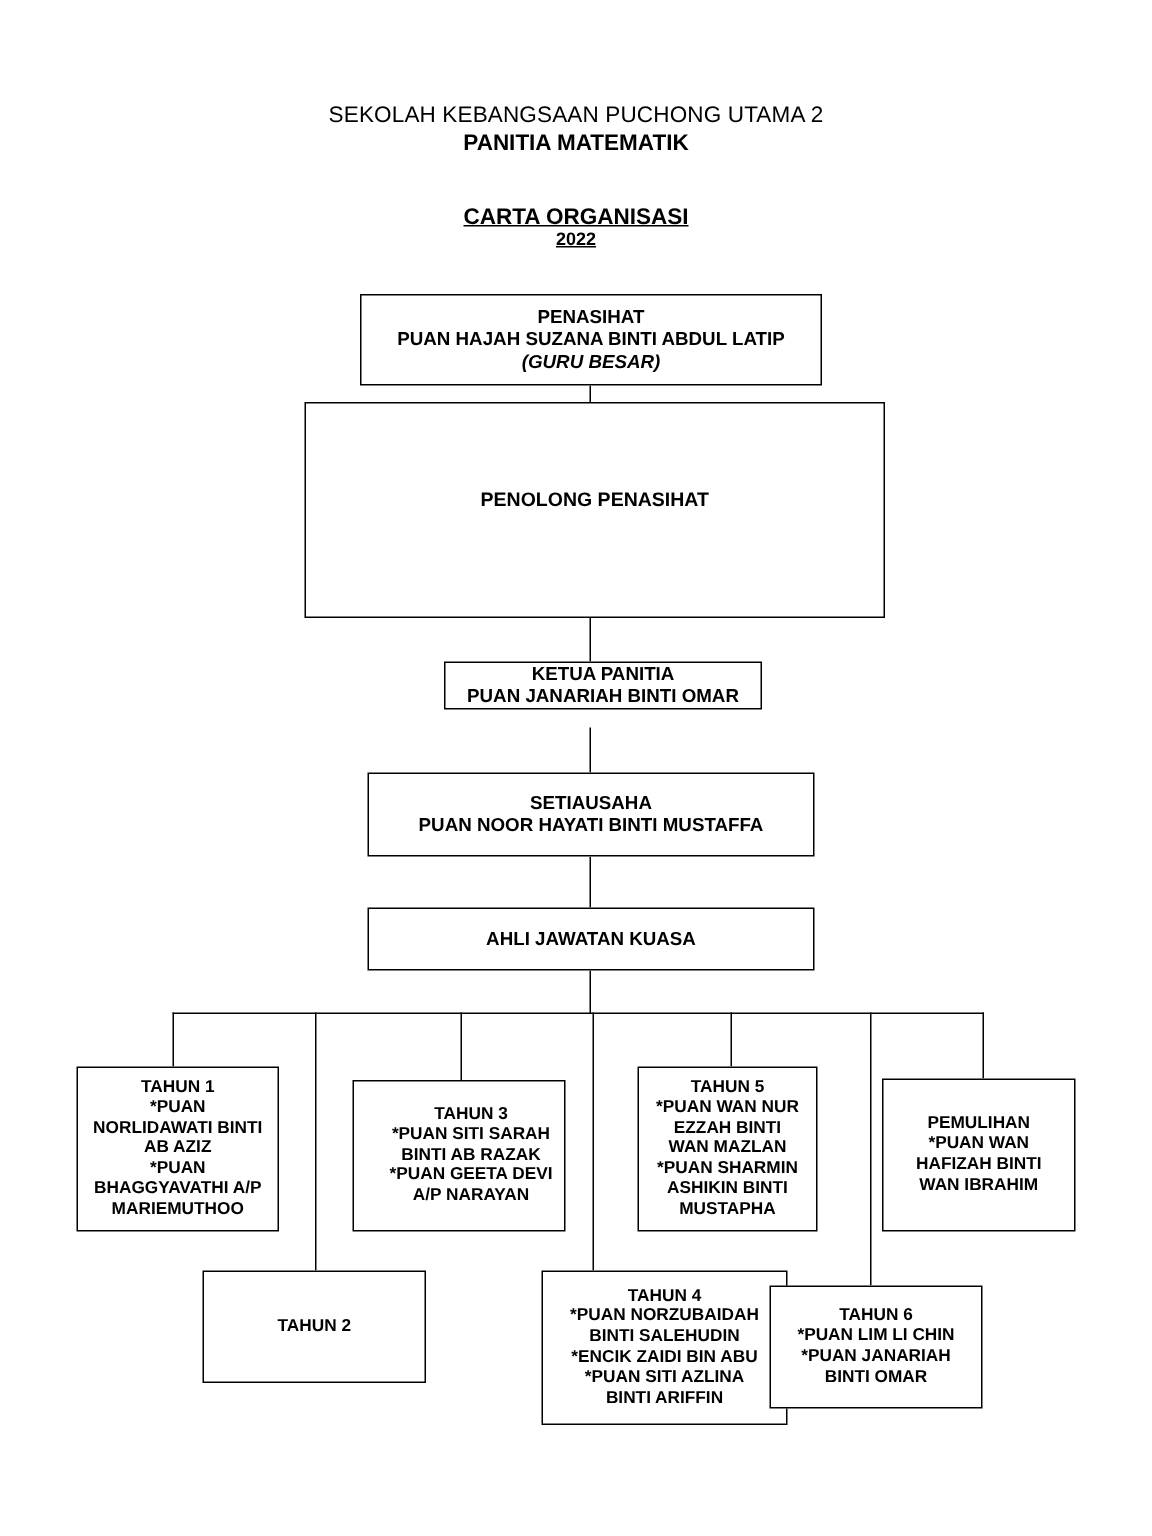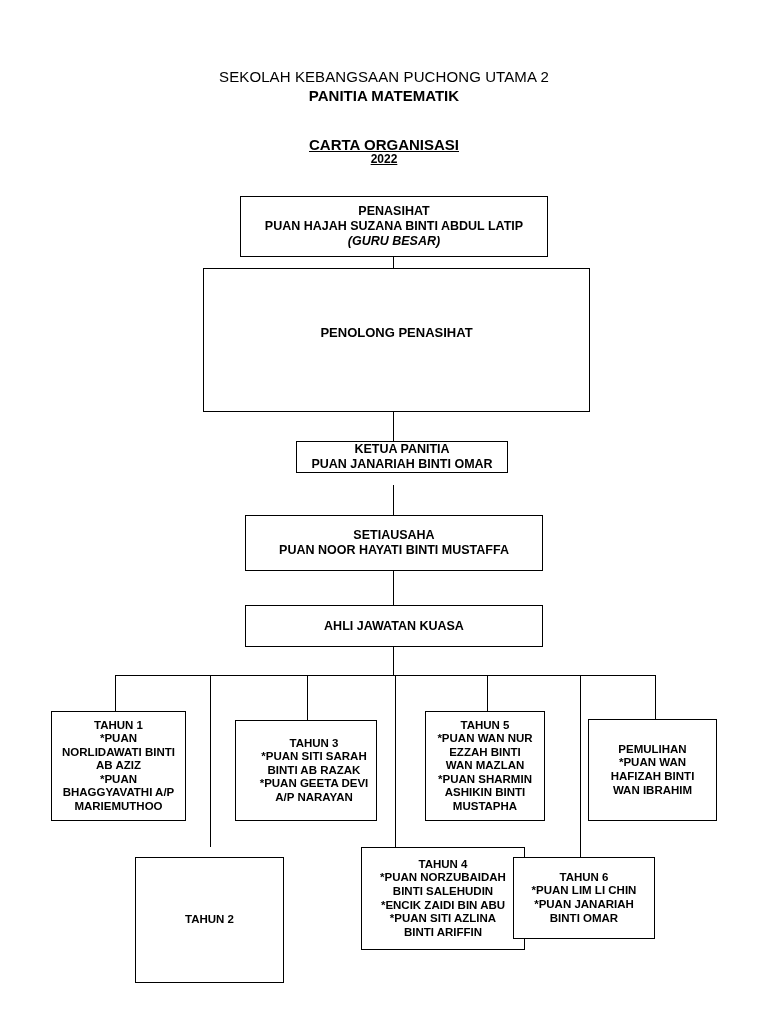"TAHUN 2" div.box { height: 126px -> 75px; margin-top: 10px -> none }
